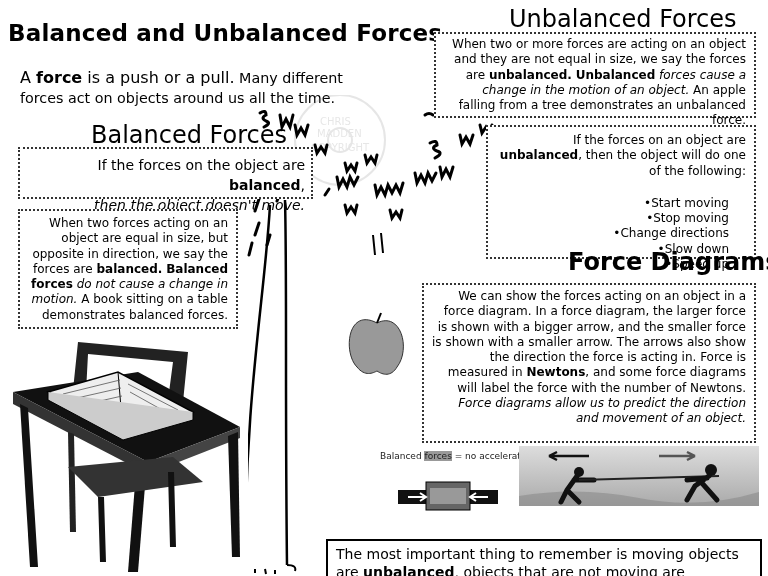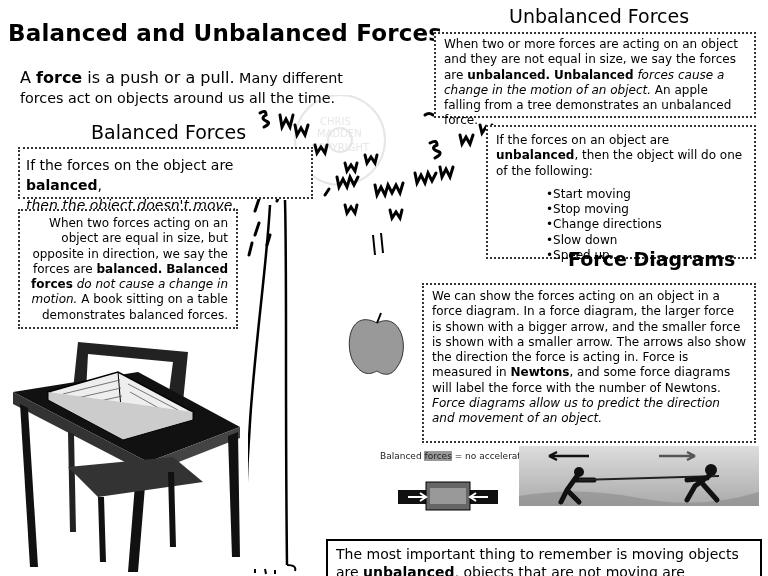"Unbalanced Forces" .h2 { font-size: 19px -> 24px }
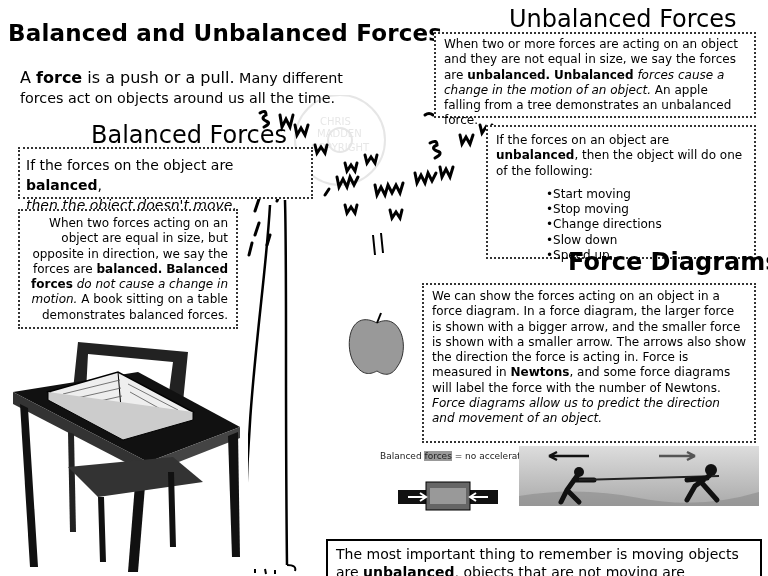"When two or more forces" .box { text-align: none -> right }
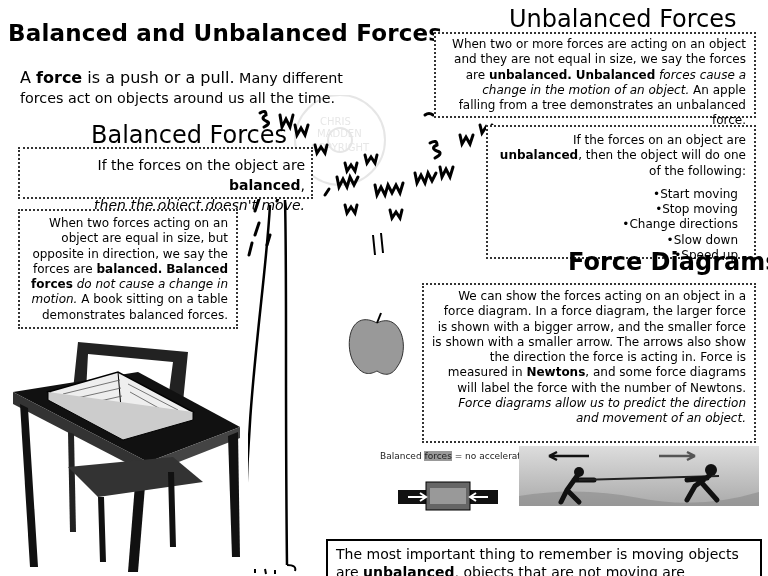"Start moving" ul.bul { margin: 8px -> 17px }
